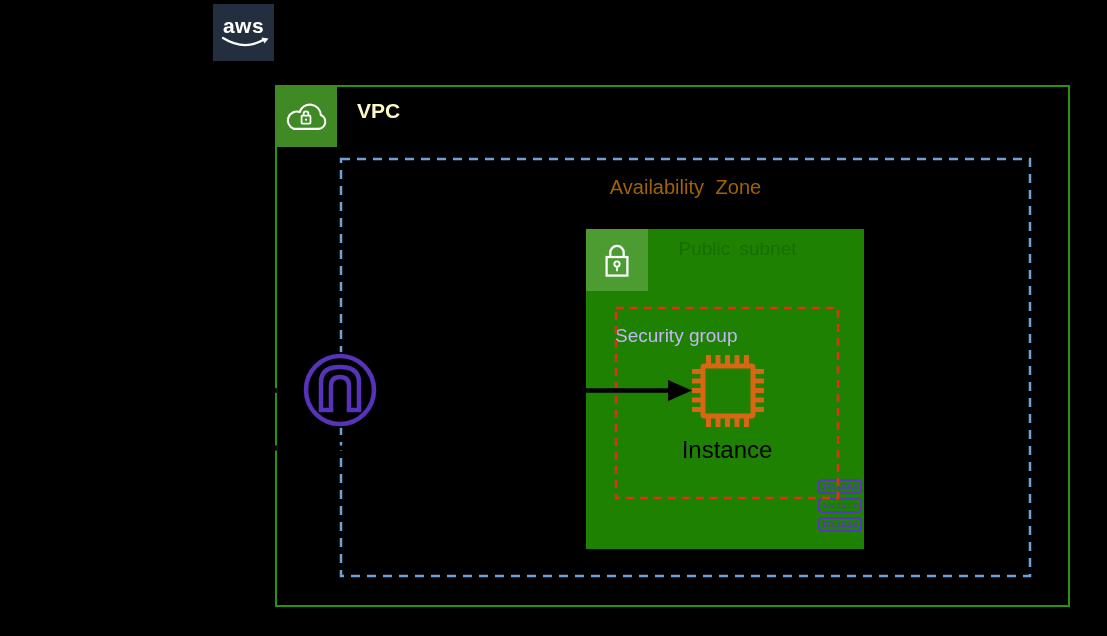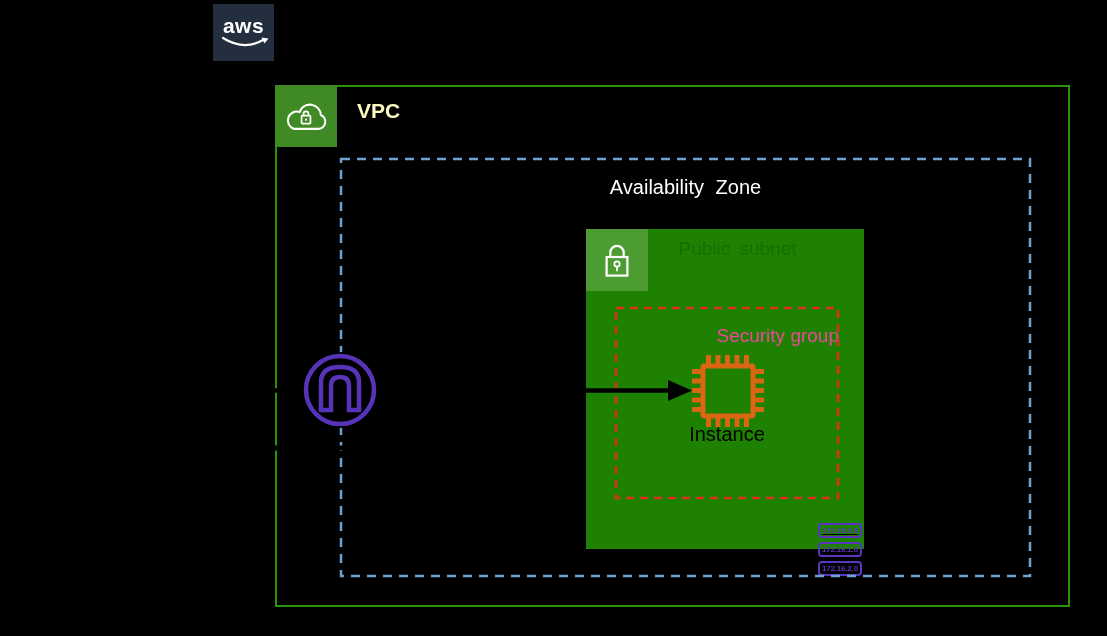"Availability Zone" #az-label { color: #ffffff -> #a16207 }
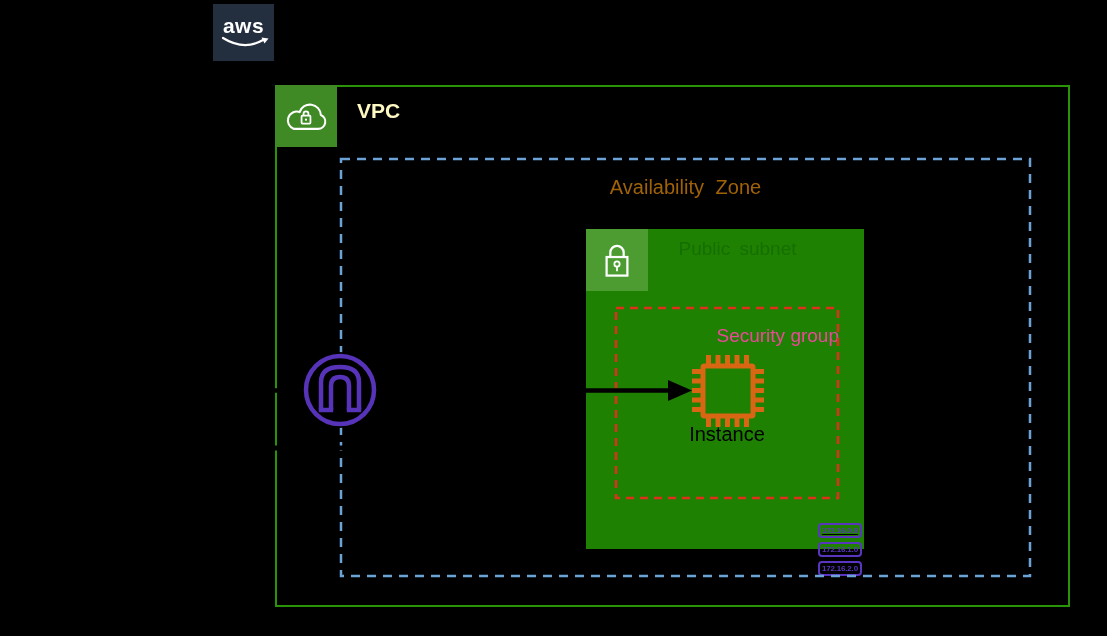"Security group" #sg-label { color: #ec4899 -> #c4b5fd; text-align: right -> left }
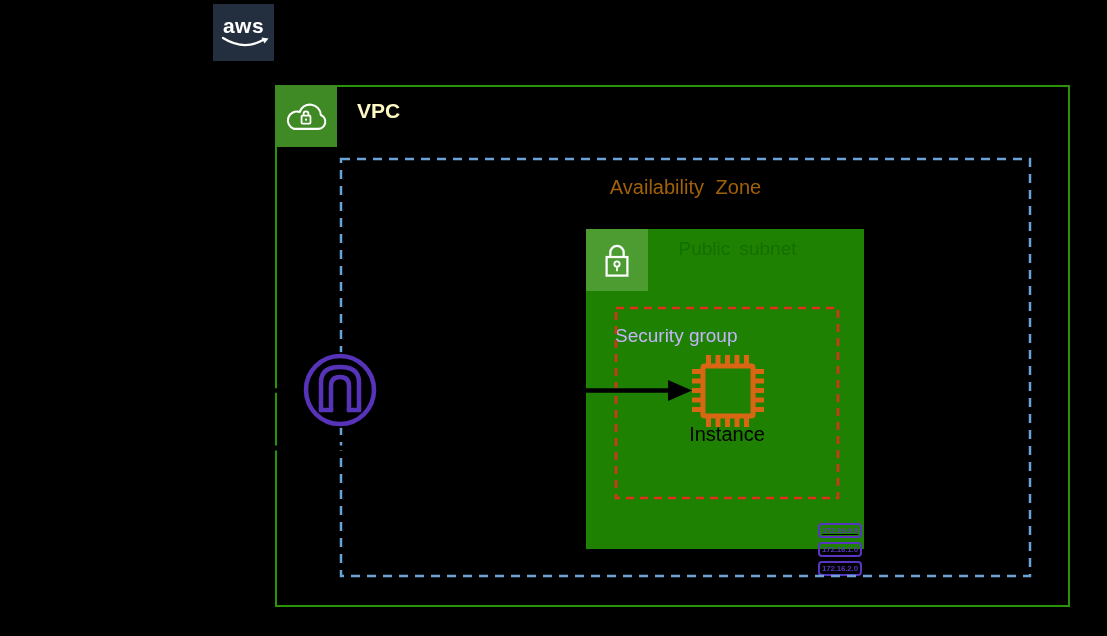"Instance" #instance-label { font-size: 20px -> 24px; top: 421px -> 437px }
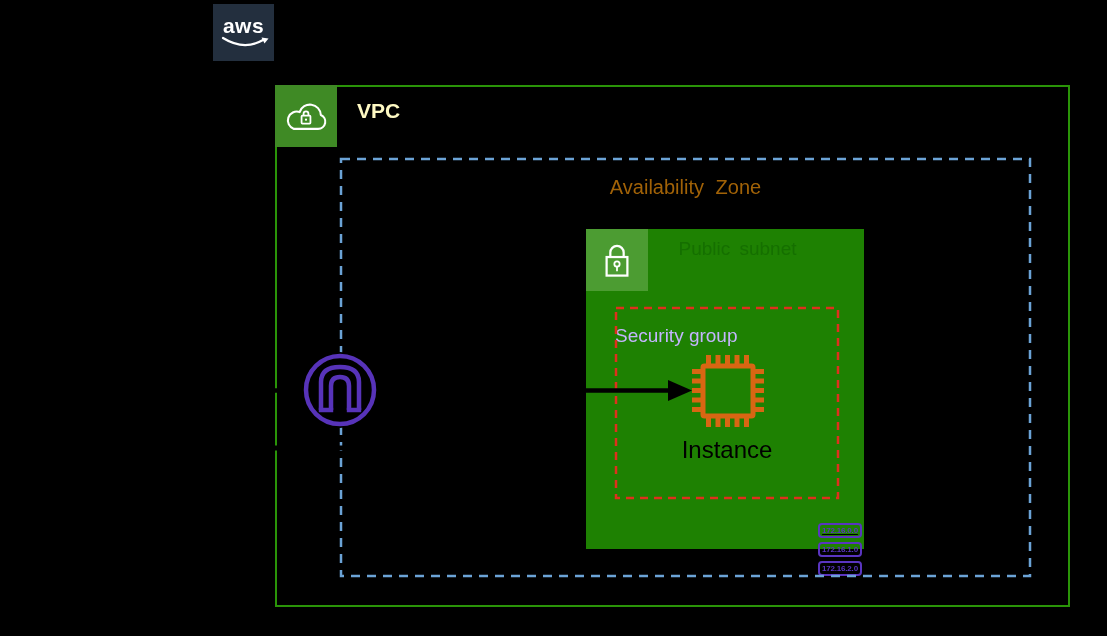"172.16.0.0" #cidr-badges { text-decoration: underline -> none; top: 523px -> 479px }
